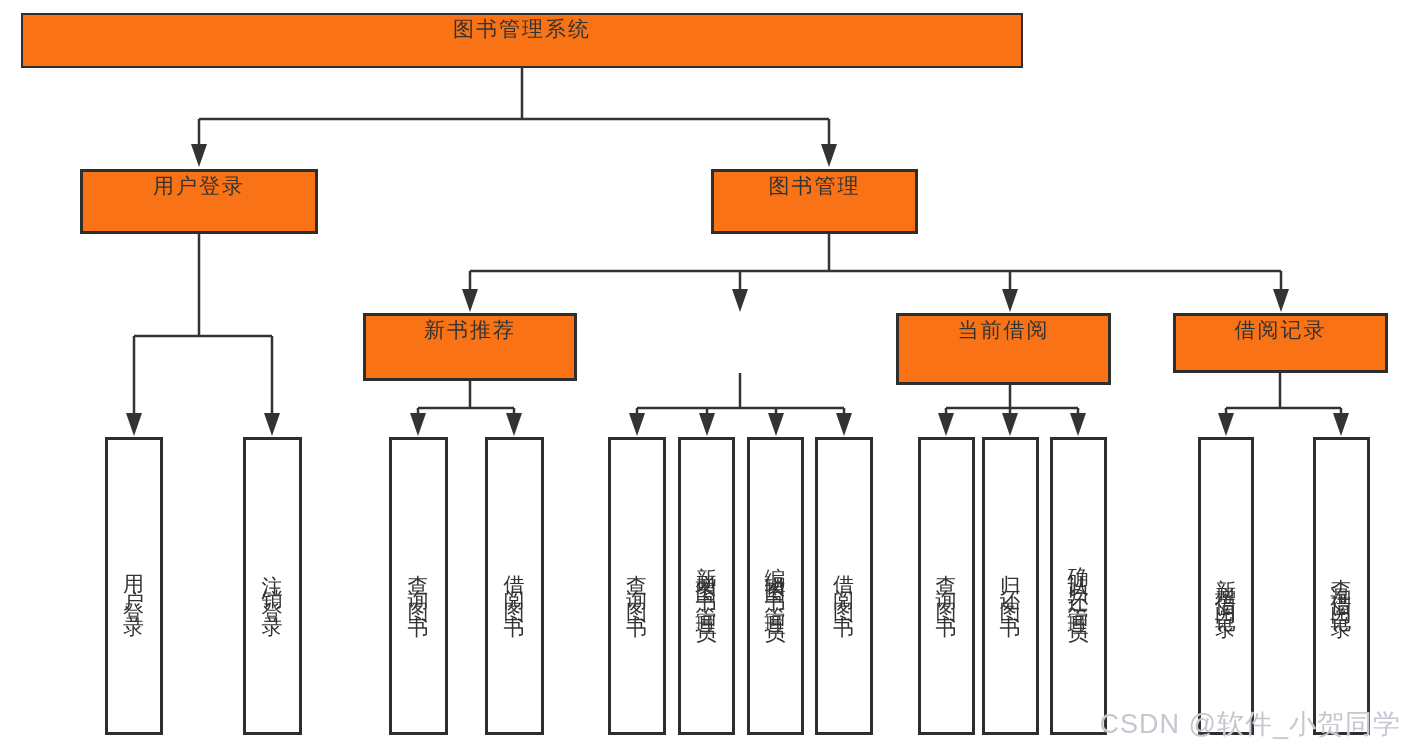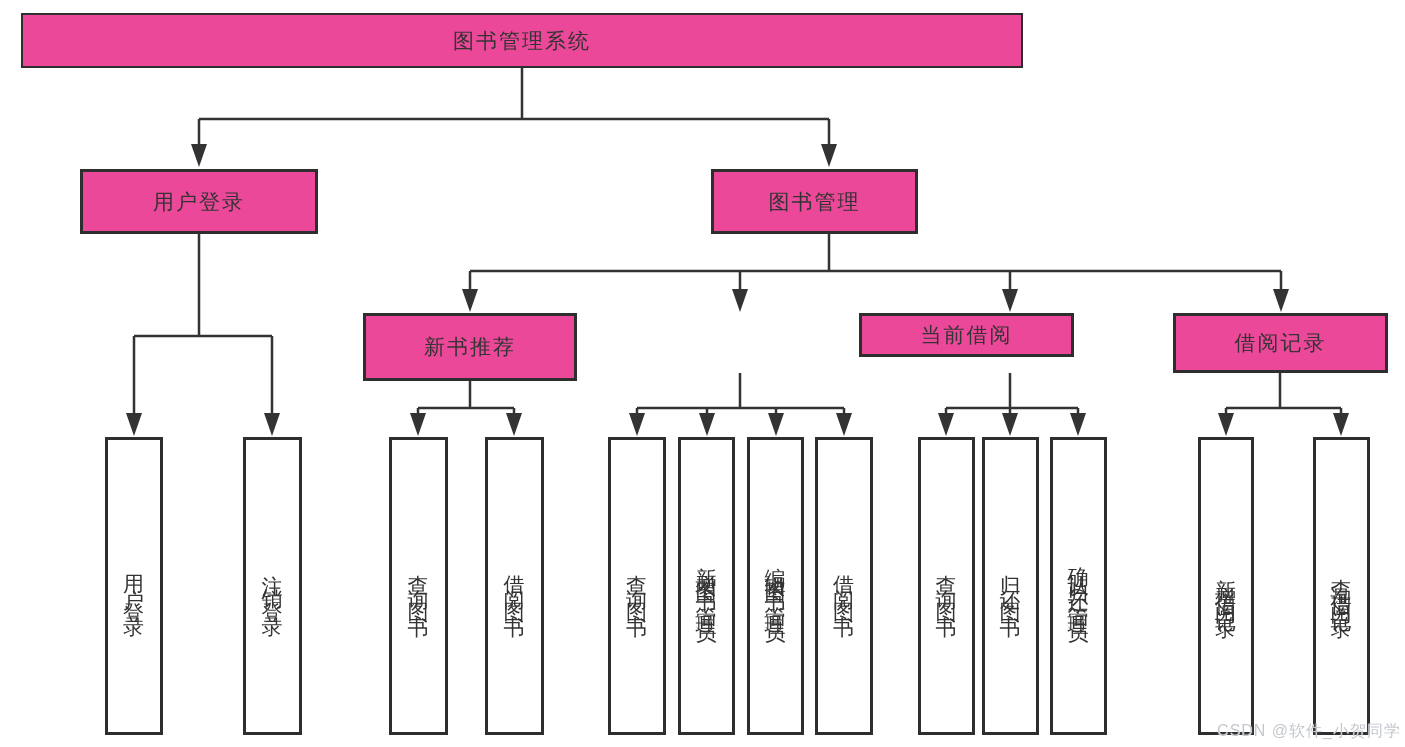"图书管理系统" .hbox { align-items: center -> flex-start; background: #ec4899 -> #f97316 }
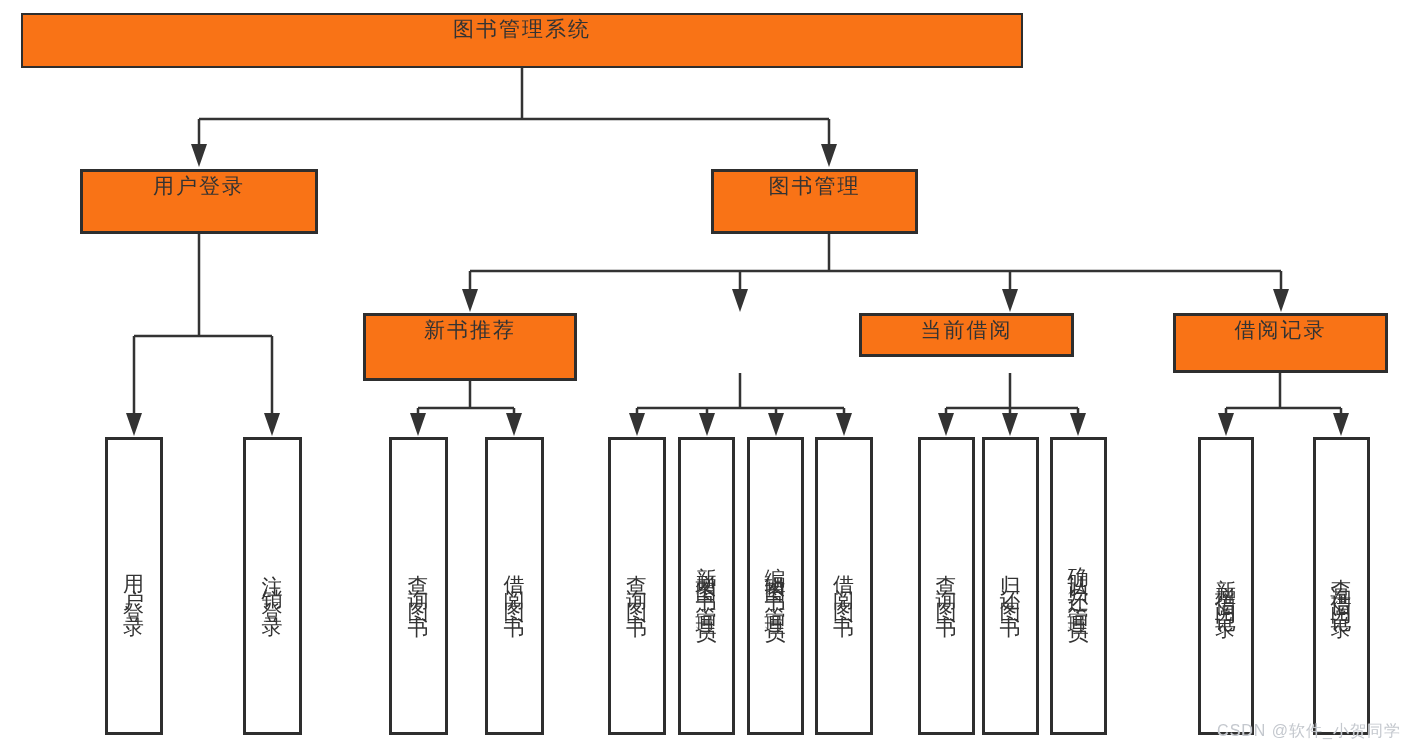"当前借阅" div.hbox { height: 44px -> 72px; left: 859px -> 896px }
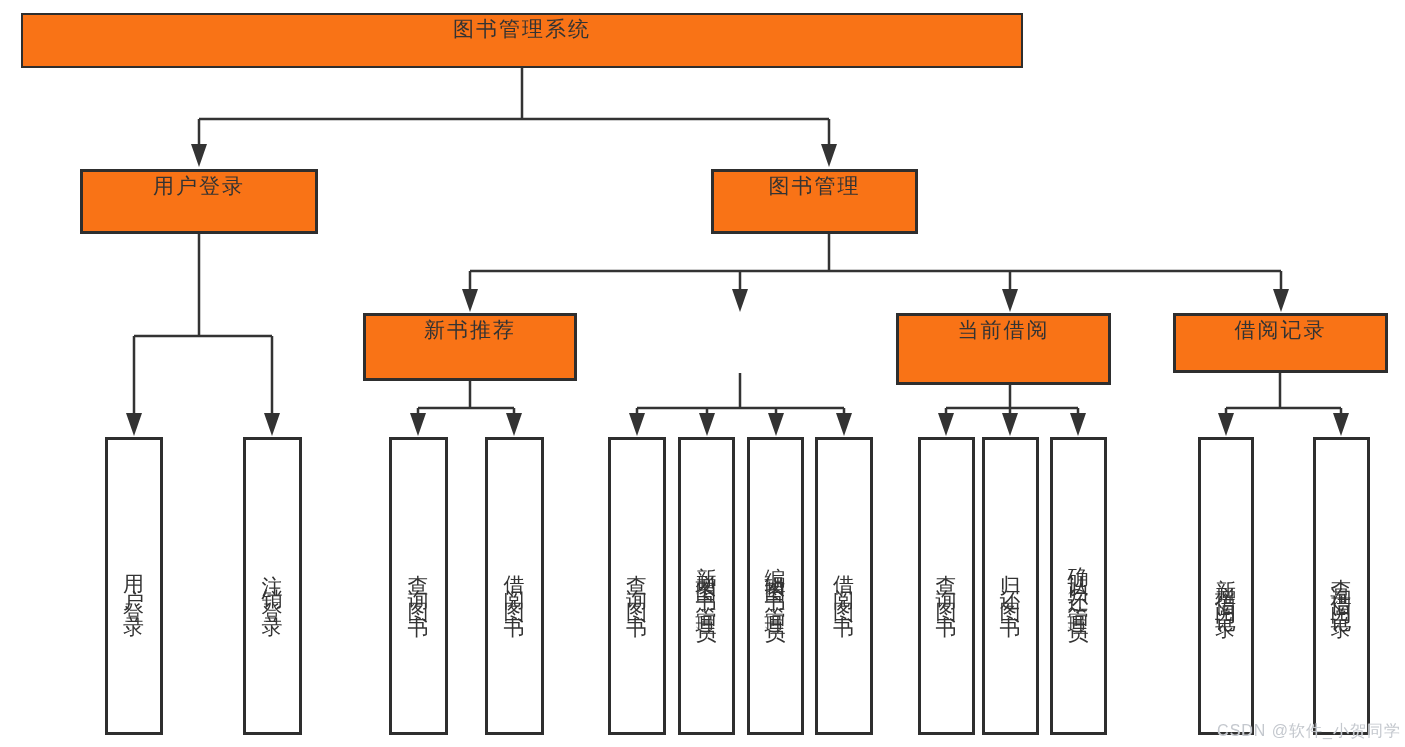"CSDN @软件_小贺同学" .watermark { font-size: 16px -> 27px }
